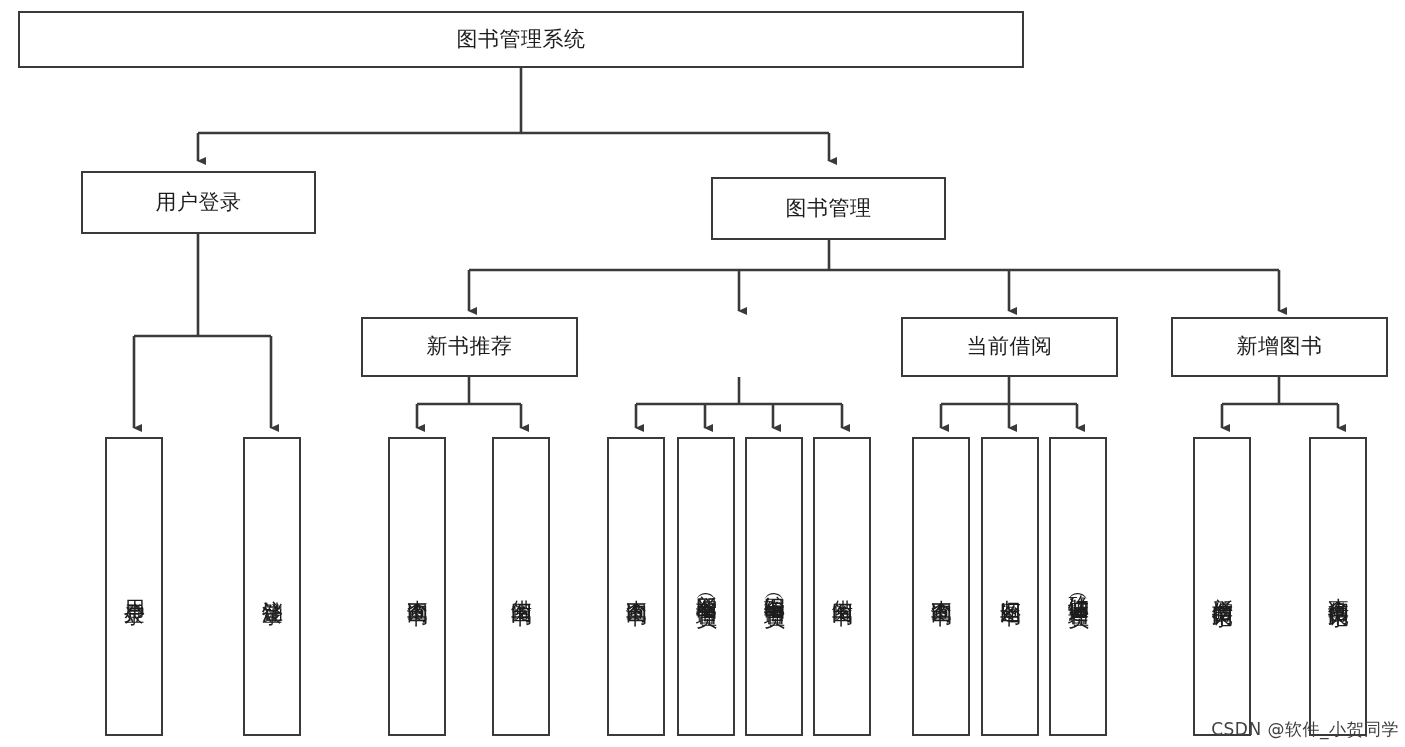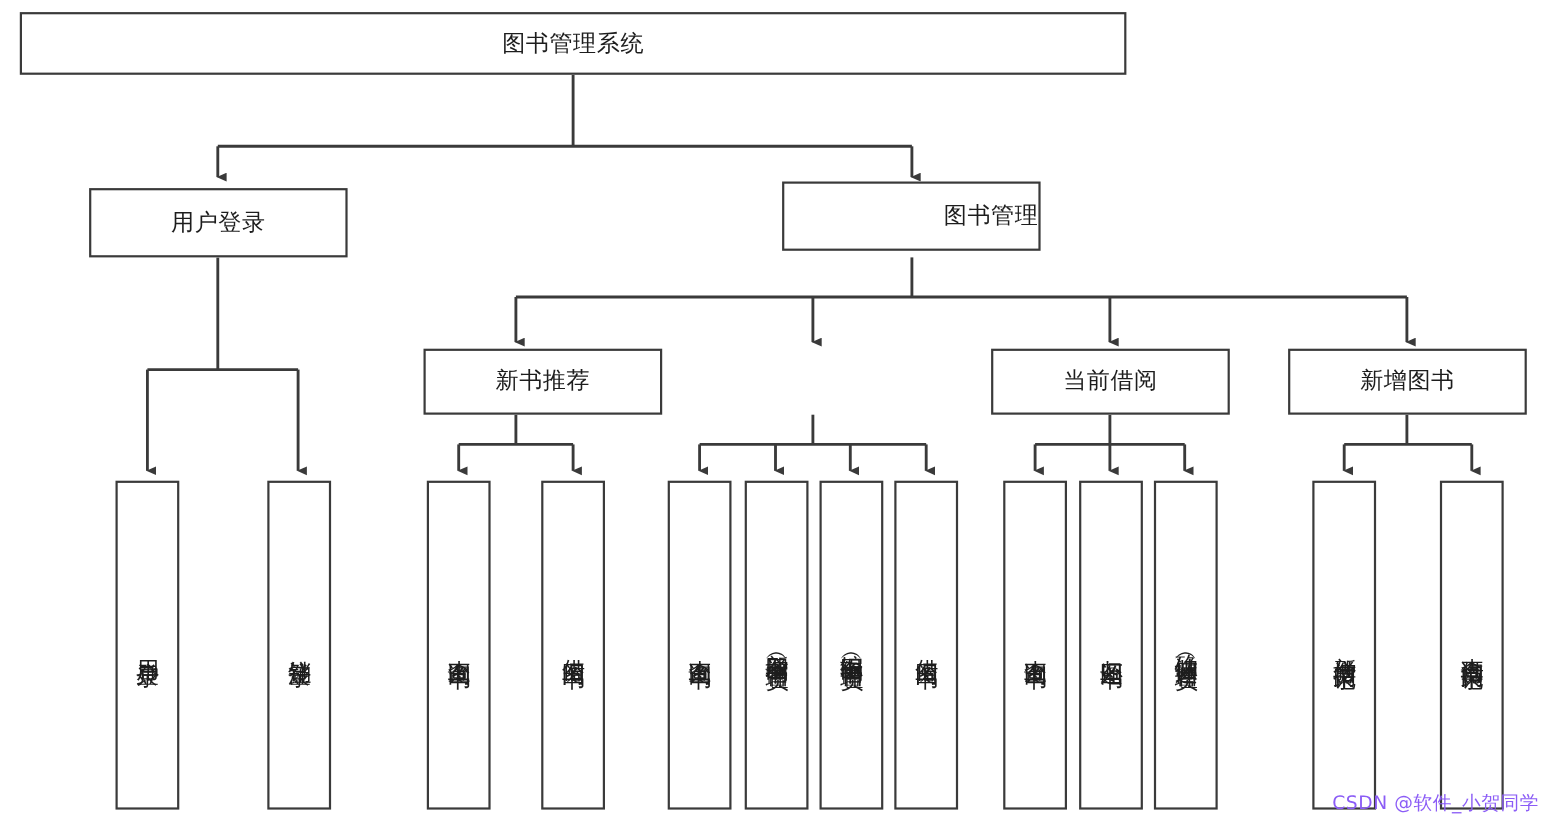"图书管理" div.node { justify-content: flex-end -> none; top: 165px -> 177px }
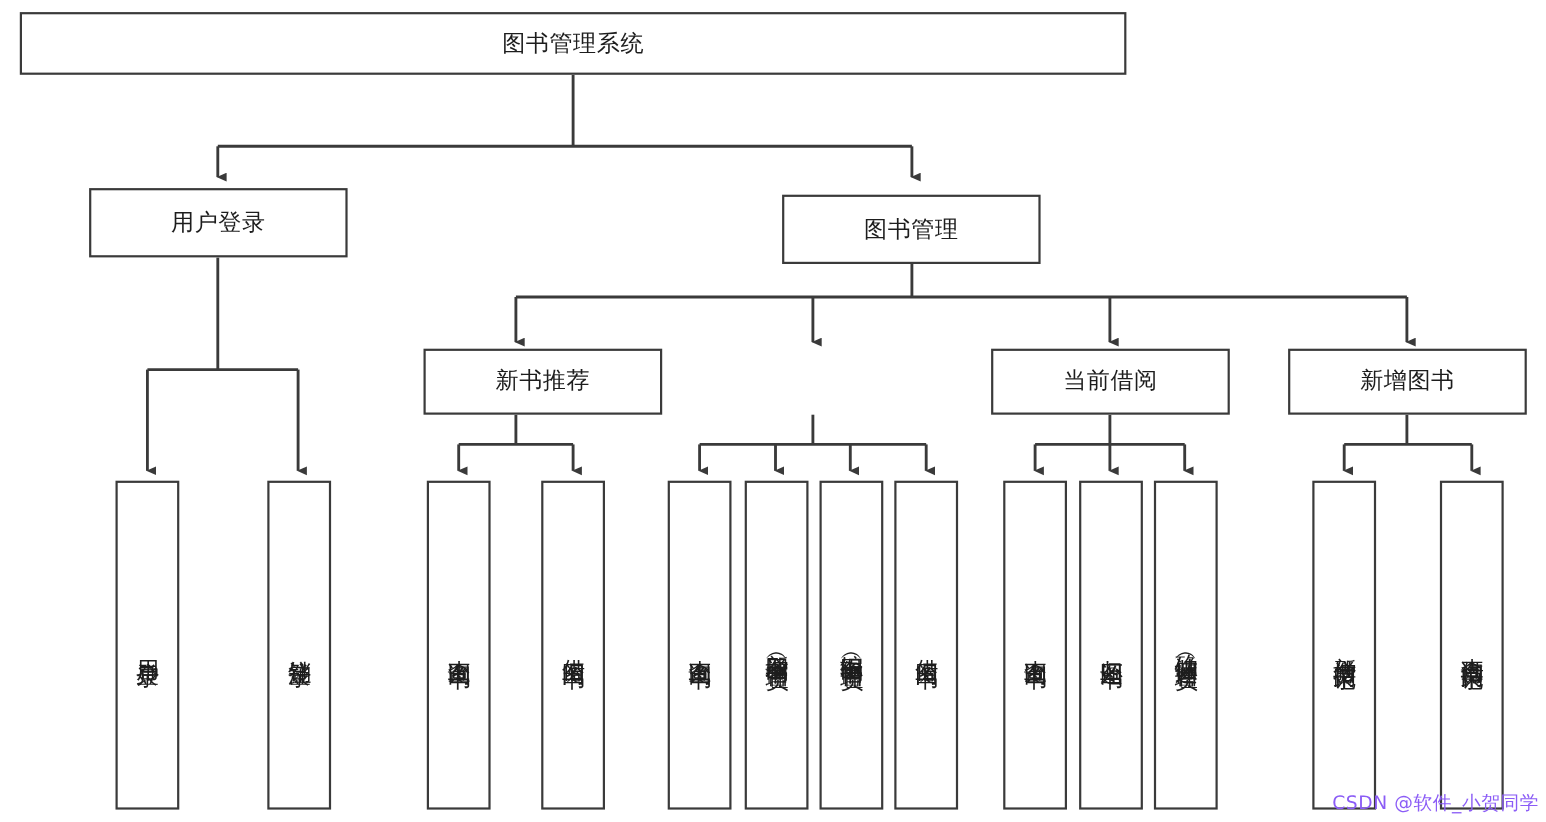"新书推荐" div.node { margin-left: 24px -> none }
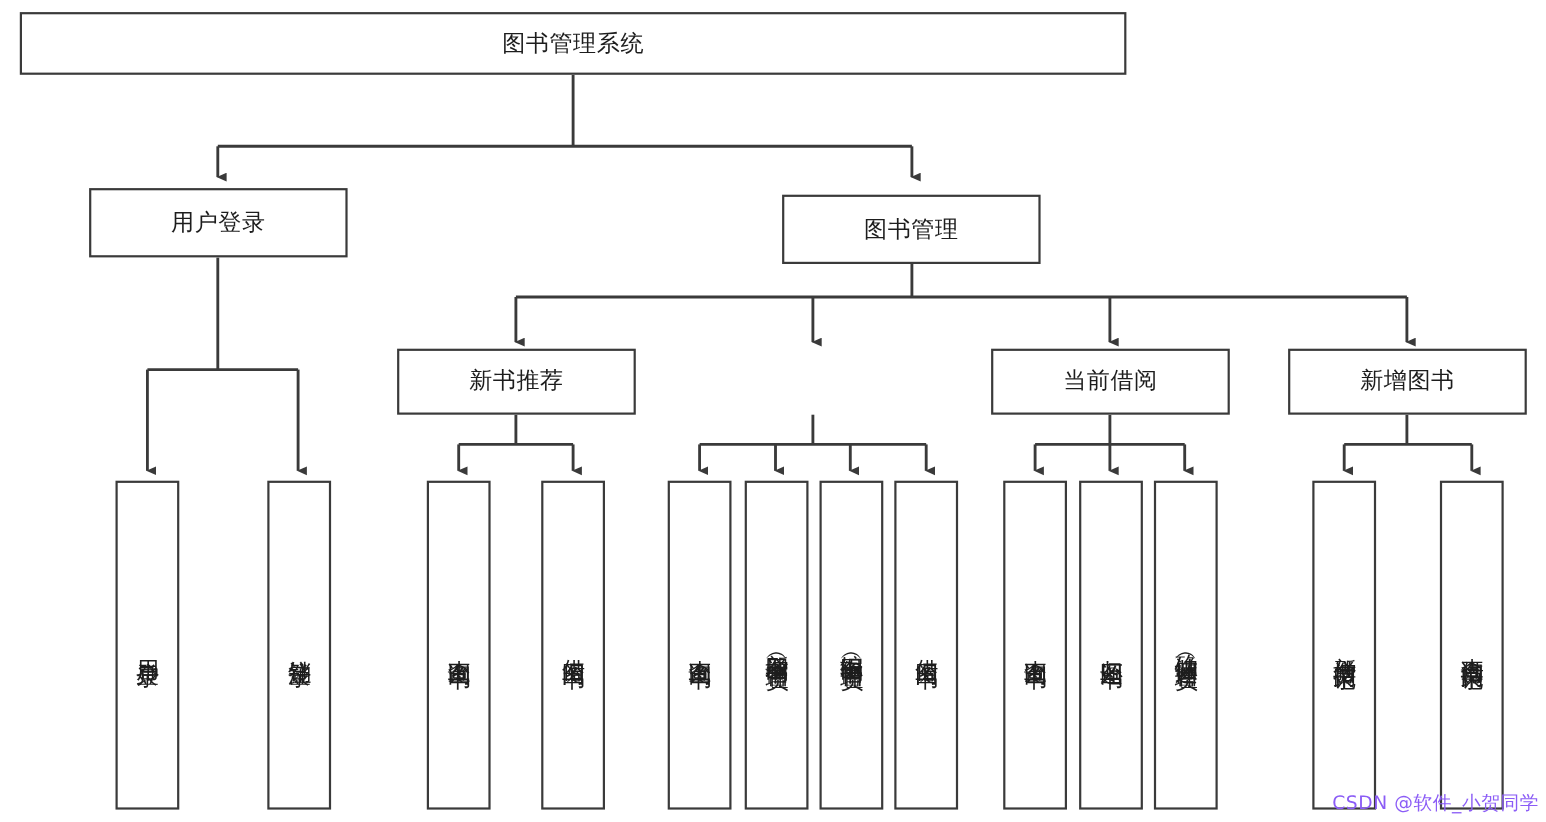"CSDN @软件_小贺同学" .watermark { color: #8b5cf6 -> #404040 }
